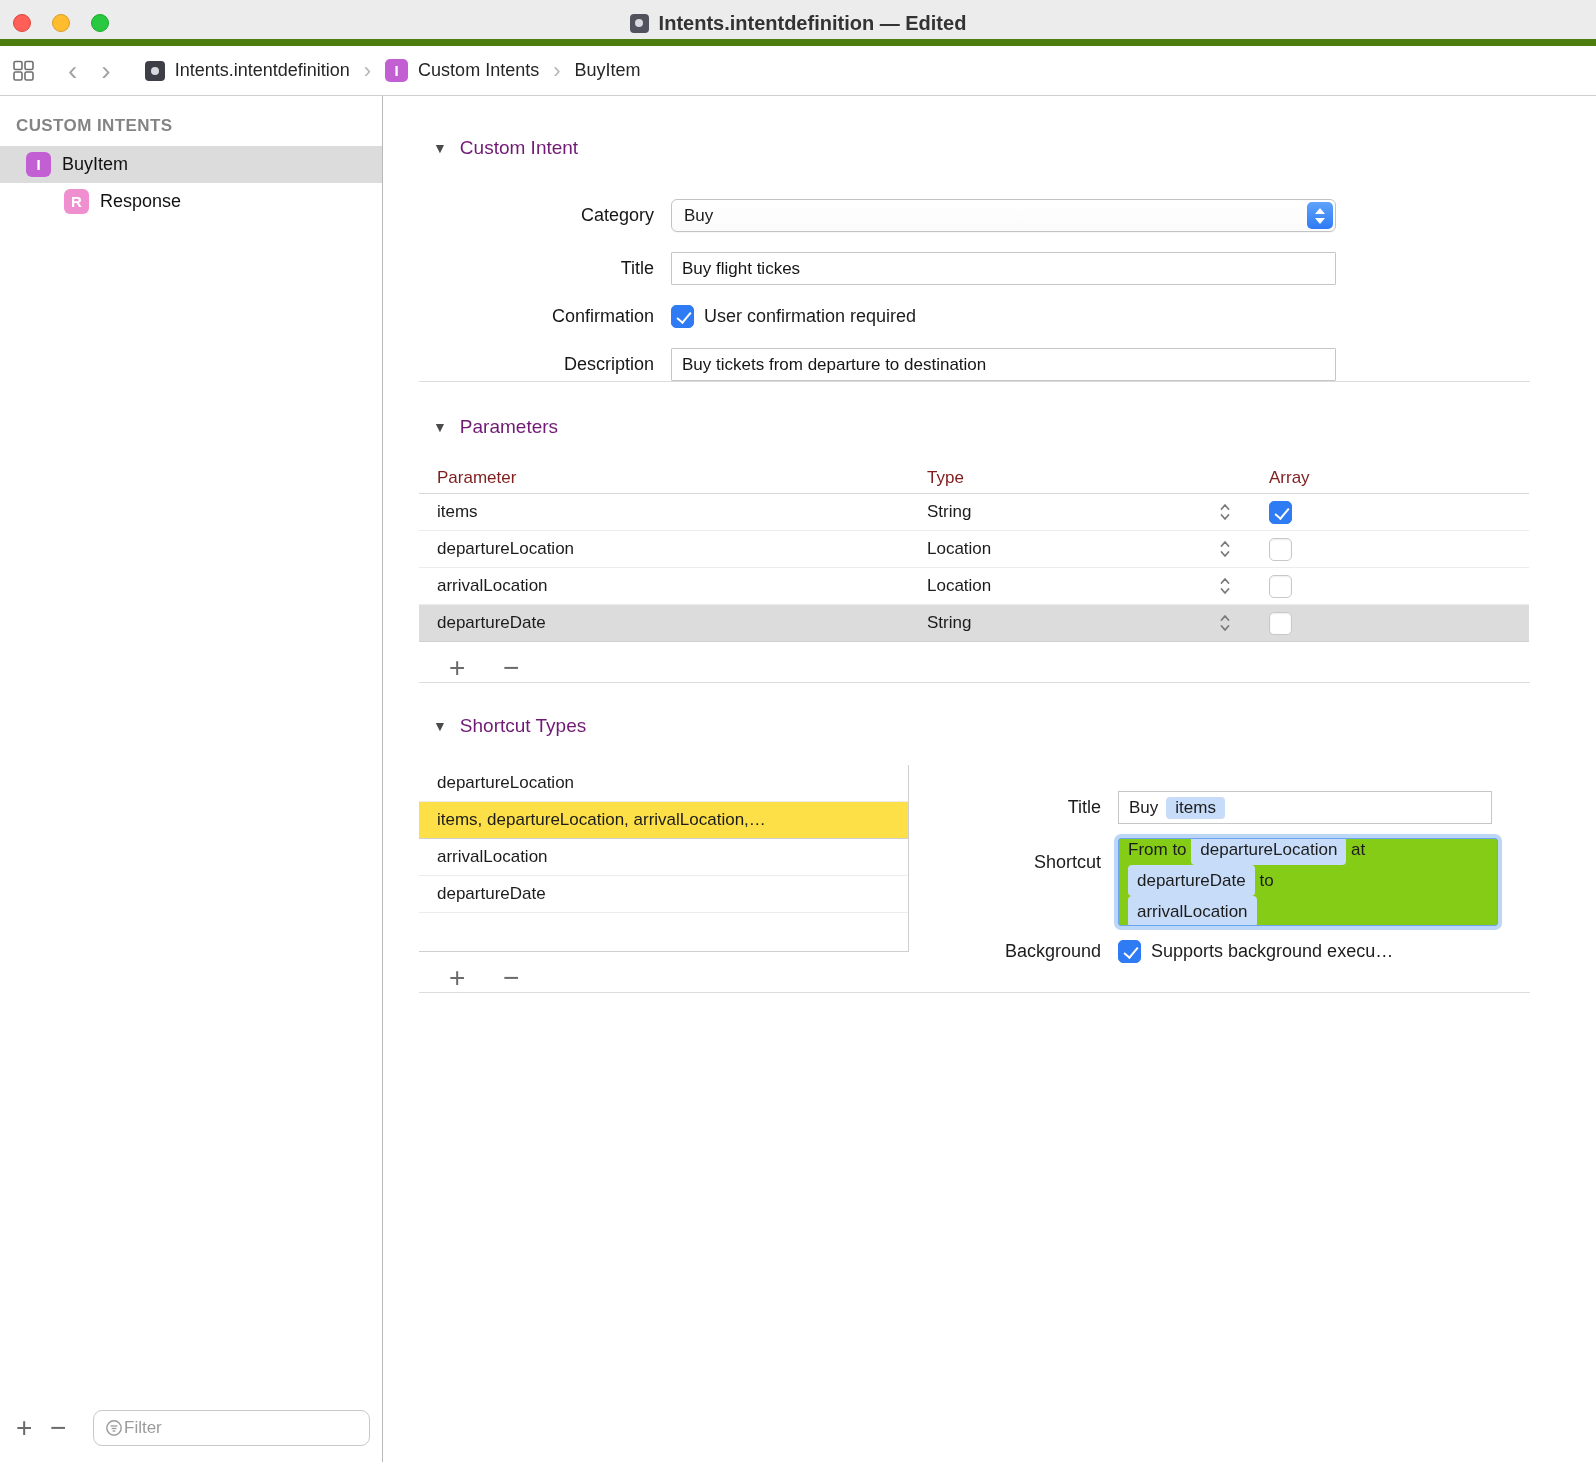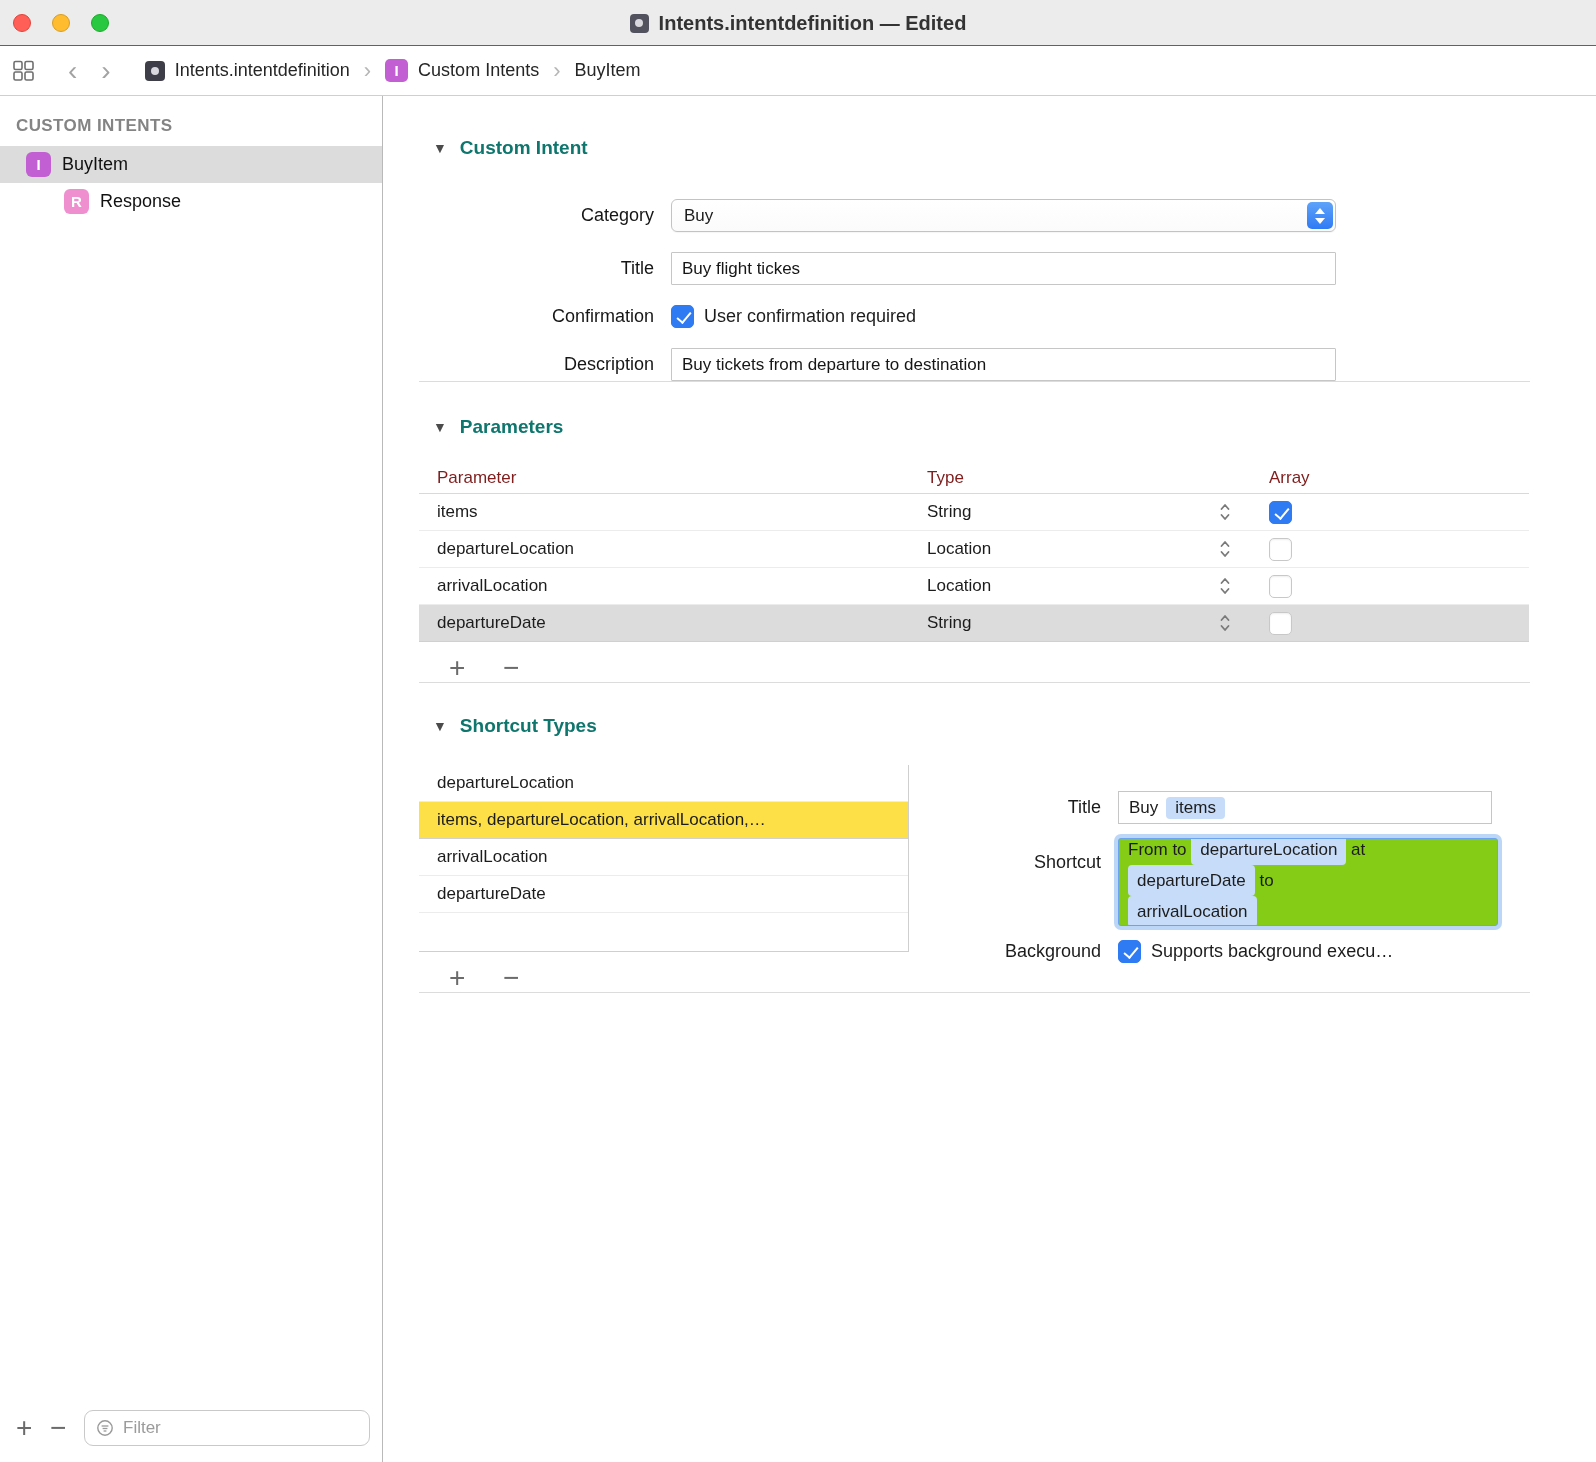"Intents.intentdefinition — Edited" .titlebar { border-bottom: 1px solid #4d7c0f -> 7px solid #4d7c0f }
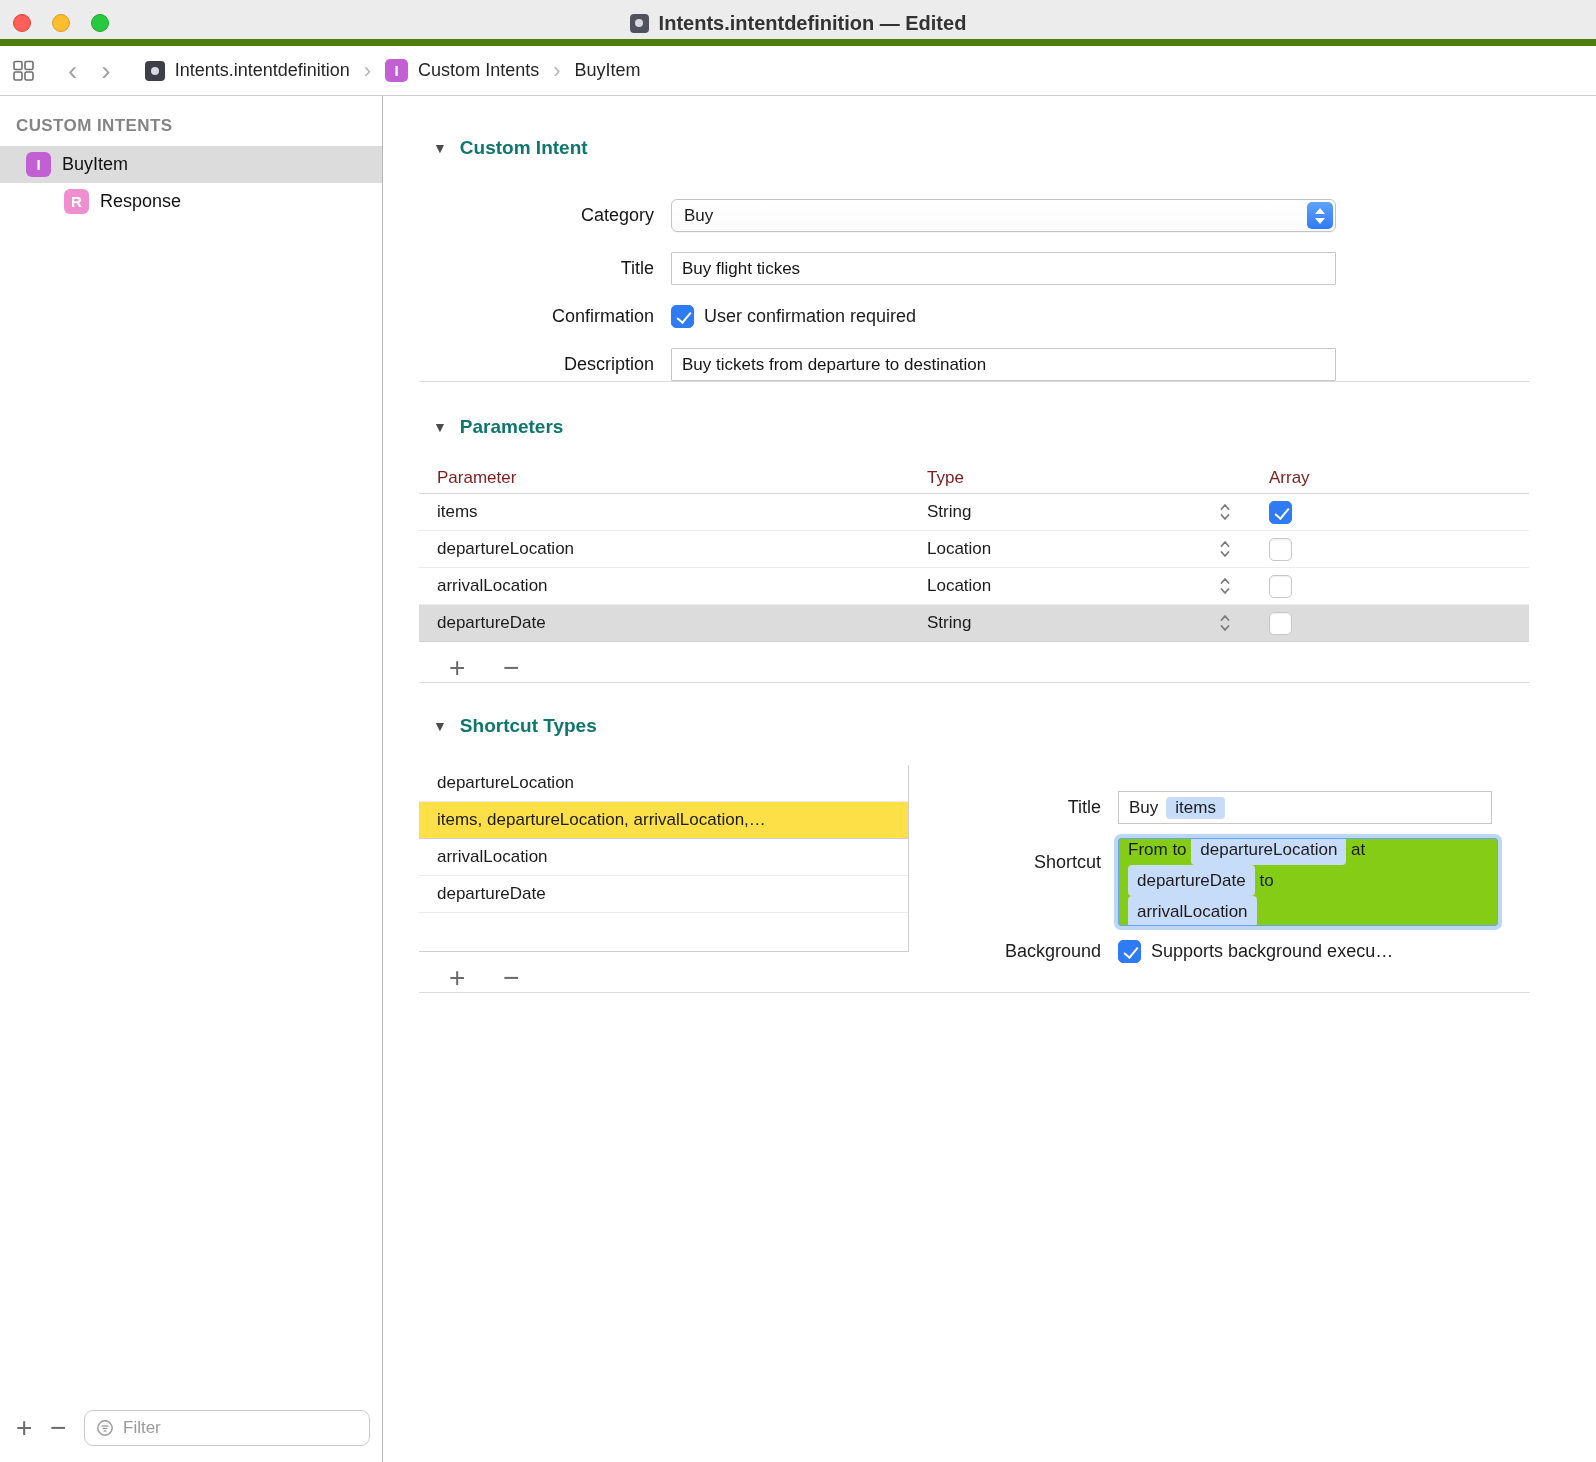"Custom Intent" .section-title { color: #0f766e -> #701a75; font-weight: 700 -> 400 }
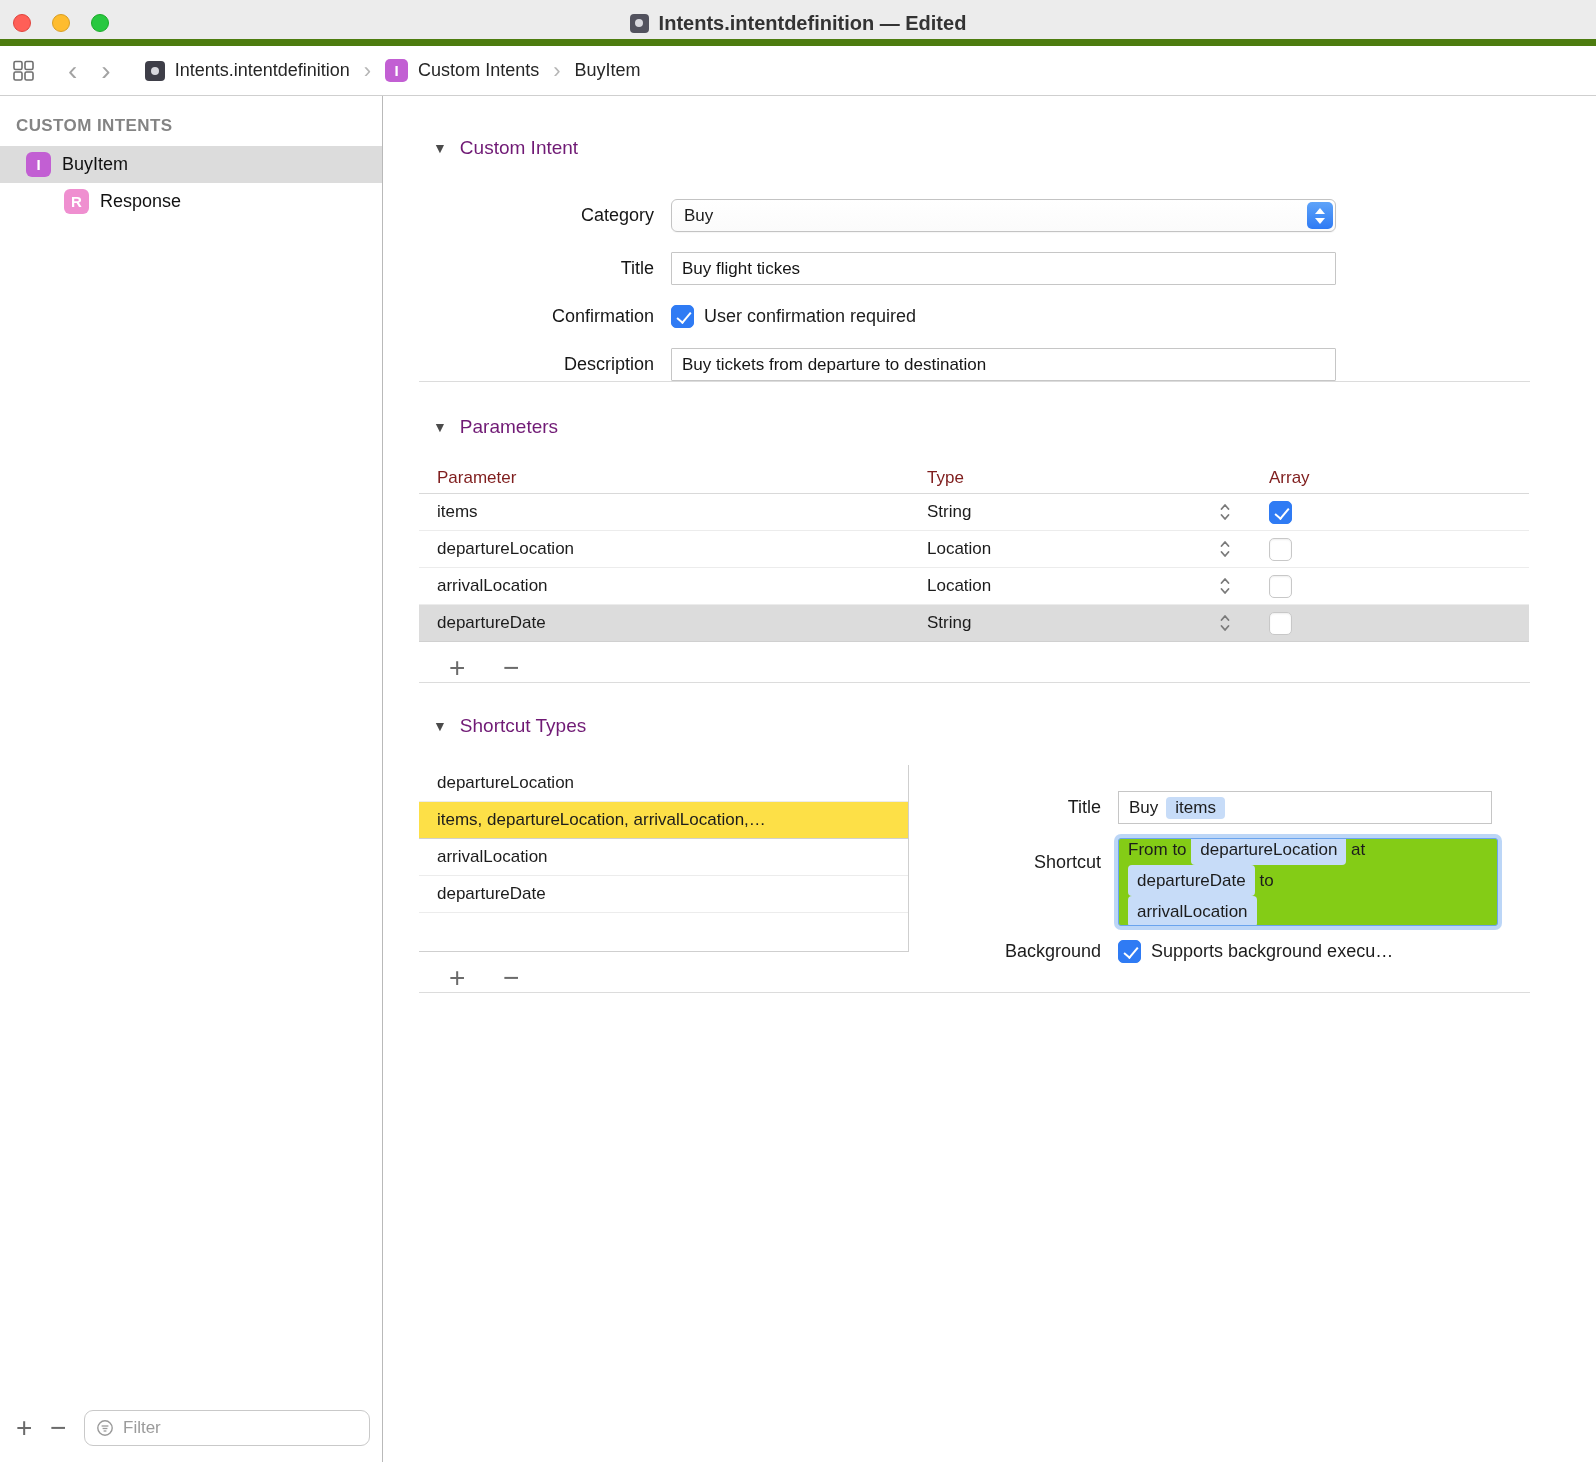"Filter" .filter-field { gap: 8px -> none; margin-left: 0 -> 9px }
